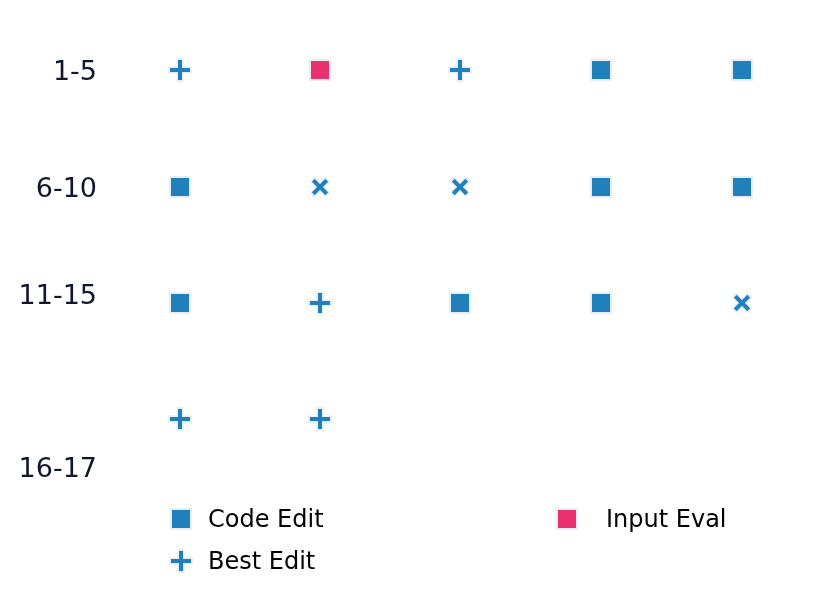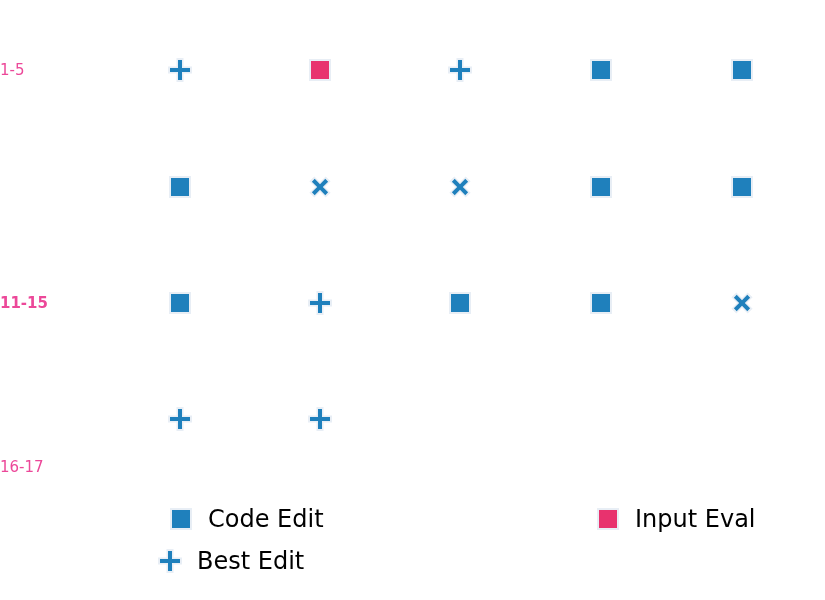"1-5" .row-label { color: #ec4899 -> #0f172a; font-size: 15px -> 27px; text-align: none -> right }
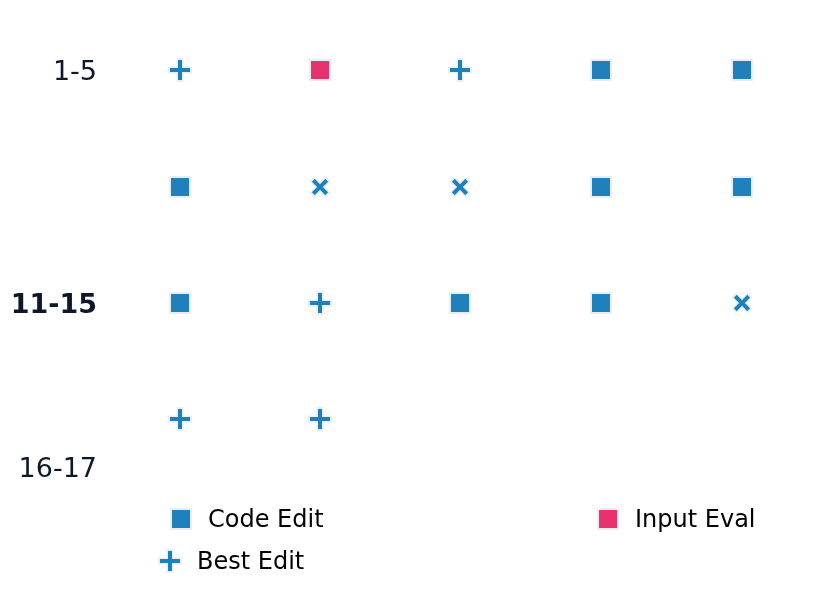"6-10" div.row-label { html: none -> <div>6-10</div> }
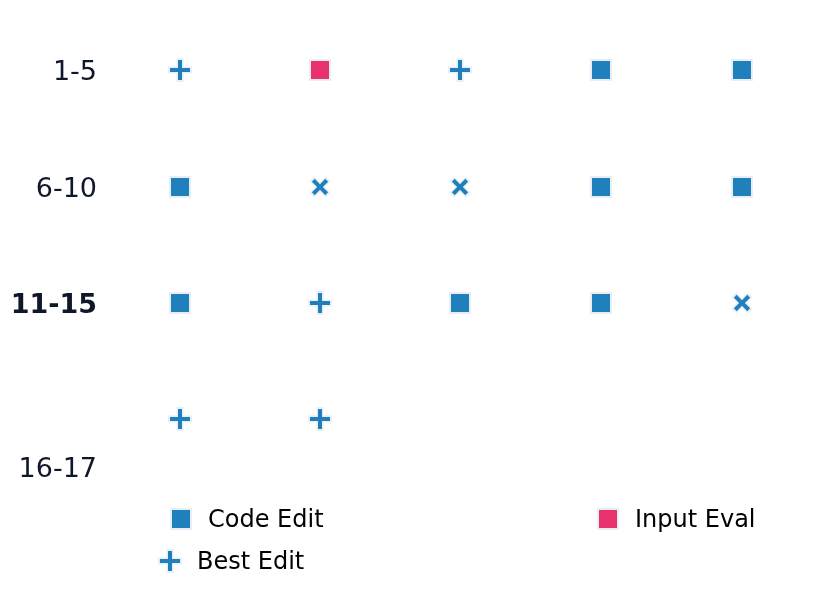"11-15" div.row-label { font-weight: bold -> none; top: 303px -> 294px }
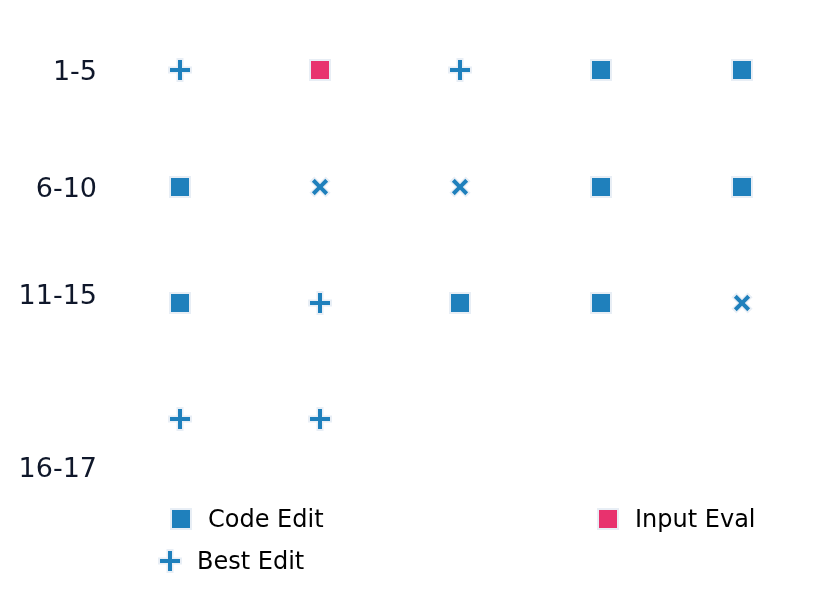"Input Eval" div.legend-entry { gap: none -> 12px; left: 593px -> 552px }
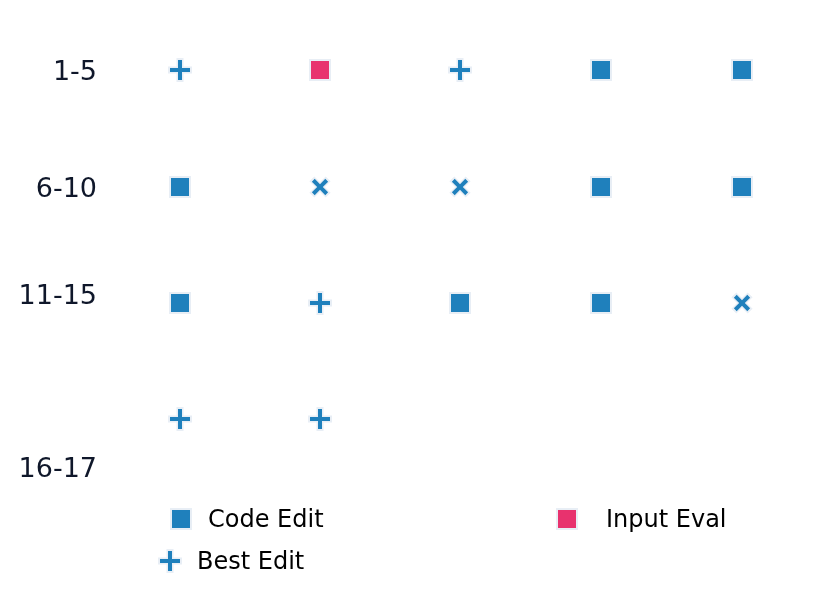"Best Edit" div.legend-entry { left: 155px -> 166px }
